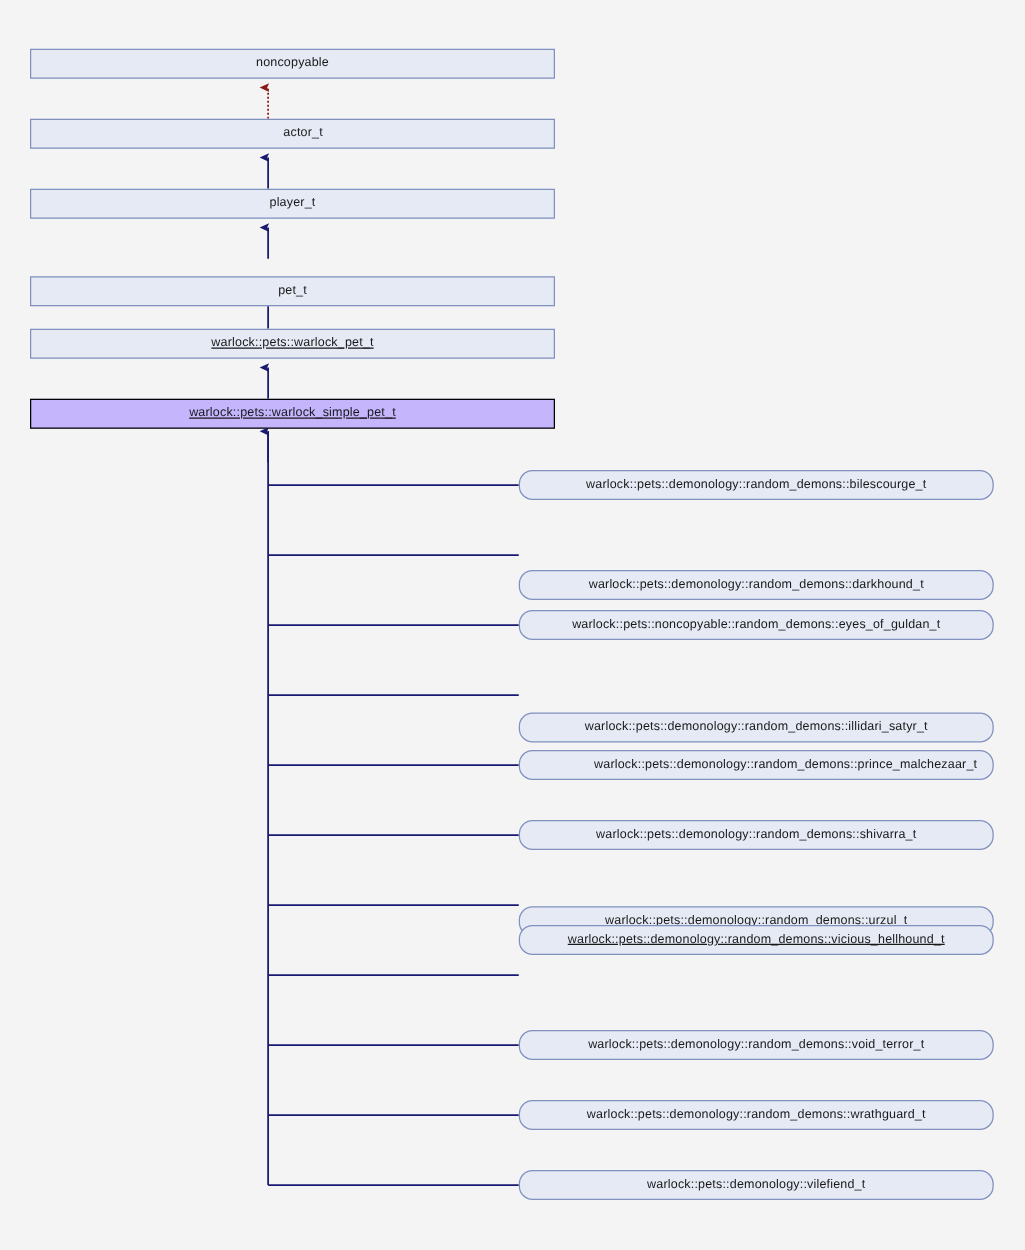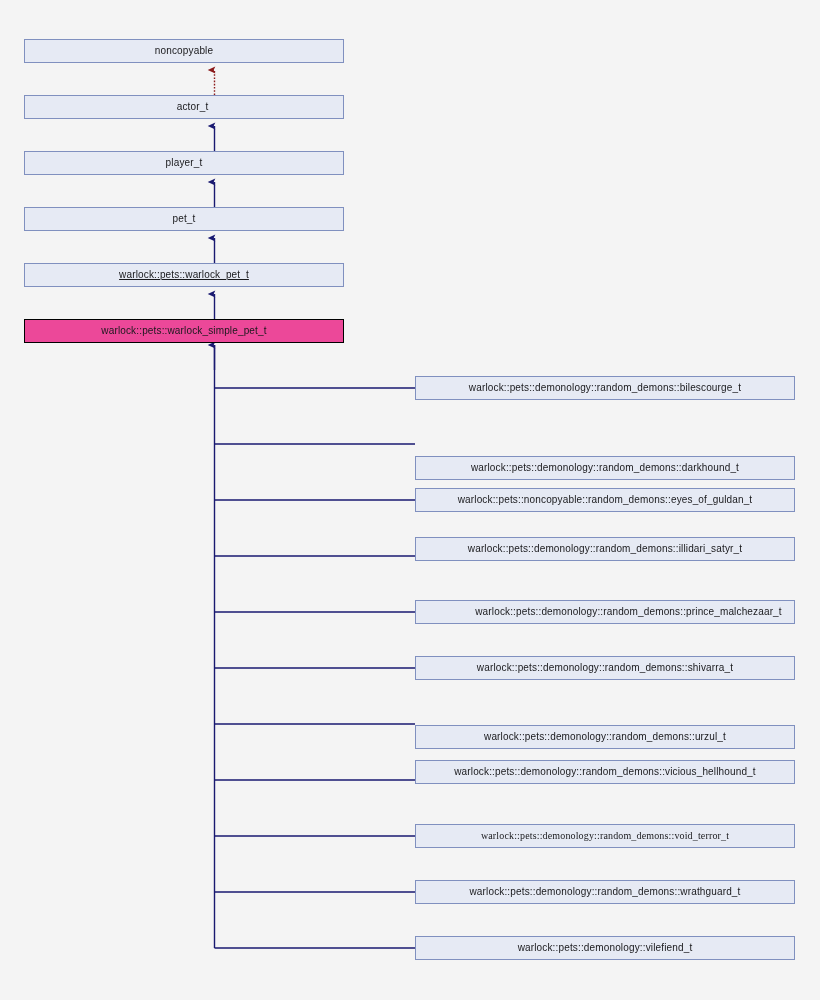"noncopyable" .node.ancestor { width: 320px -> 420px }
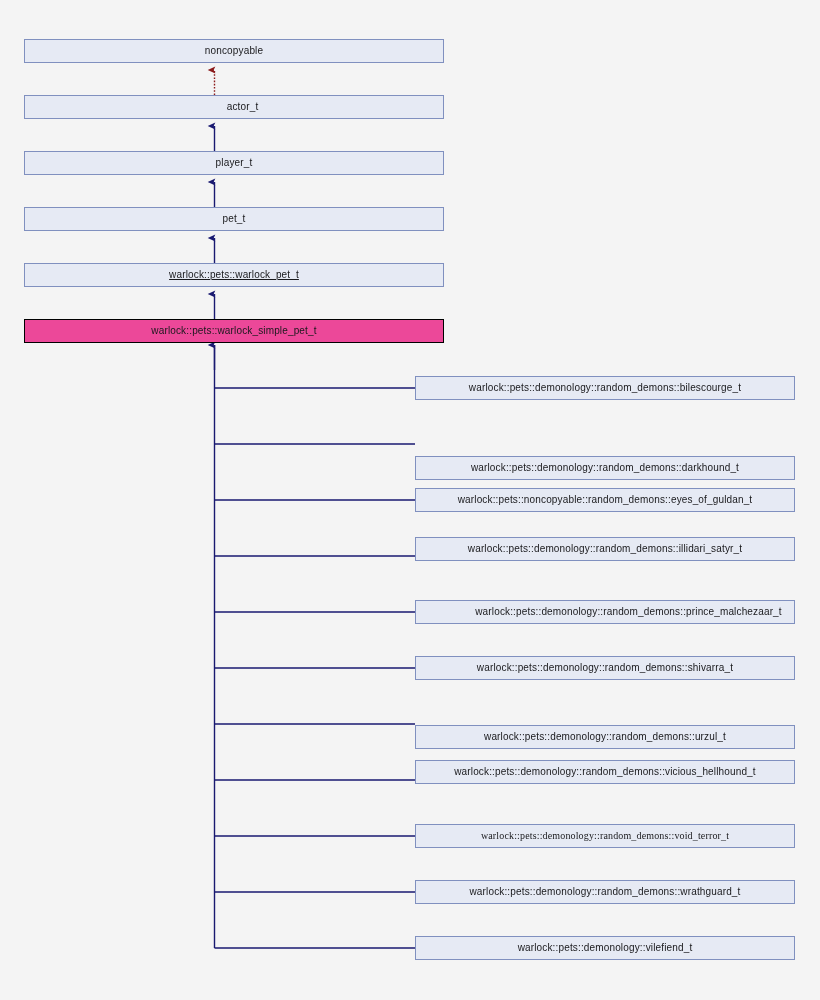"pet_t" div.node { top: 207px -> 221px }
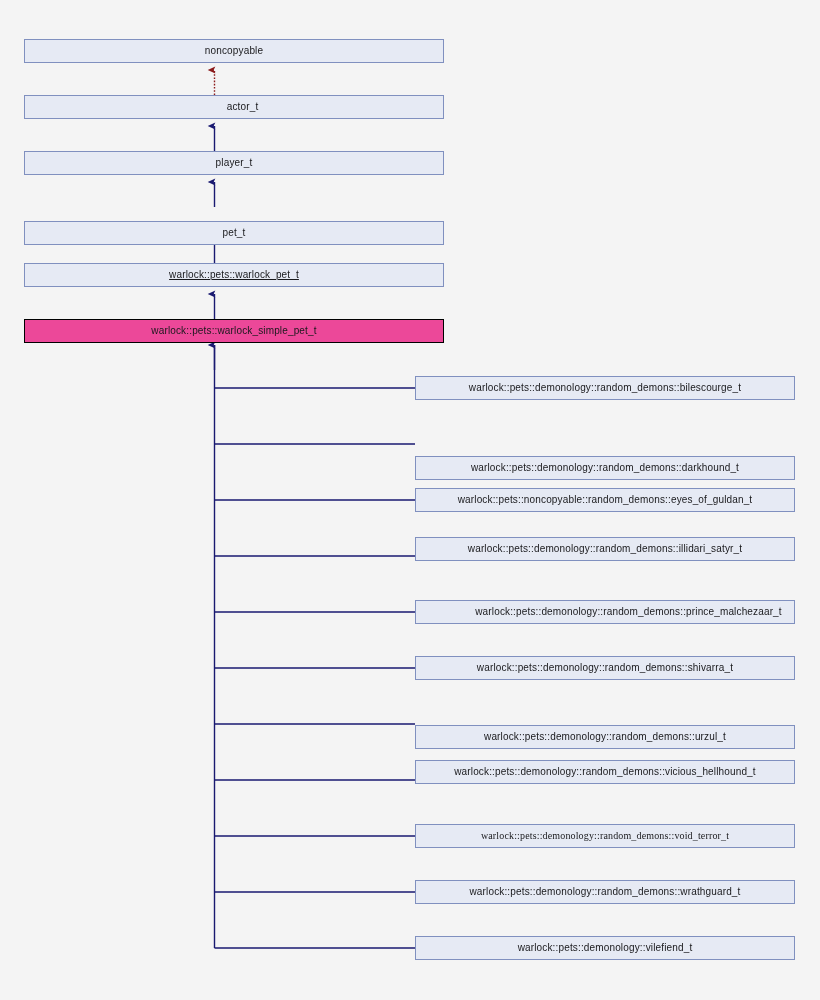"warlock::pets::warlock_simple_pet_t" .node.current { background: #ec4899 -> #c4b5fd; text-decoration: none -> underline }
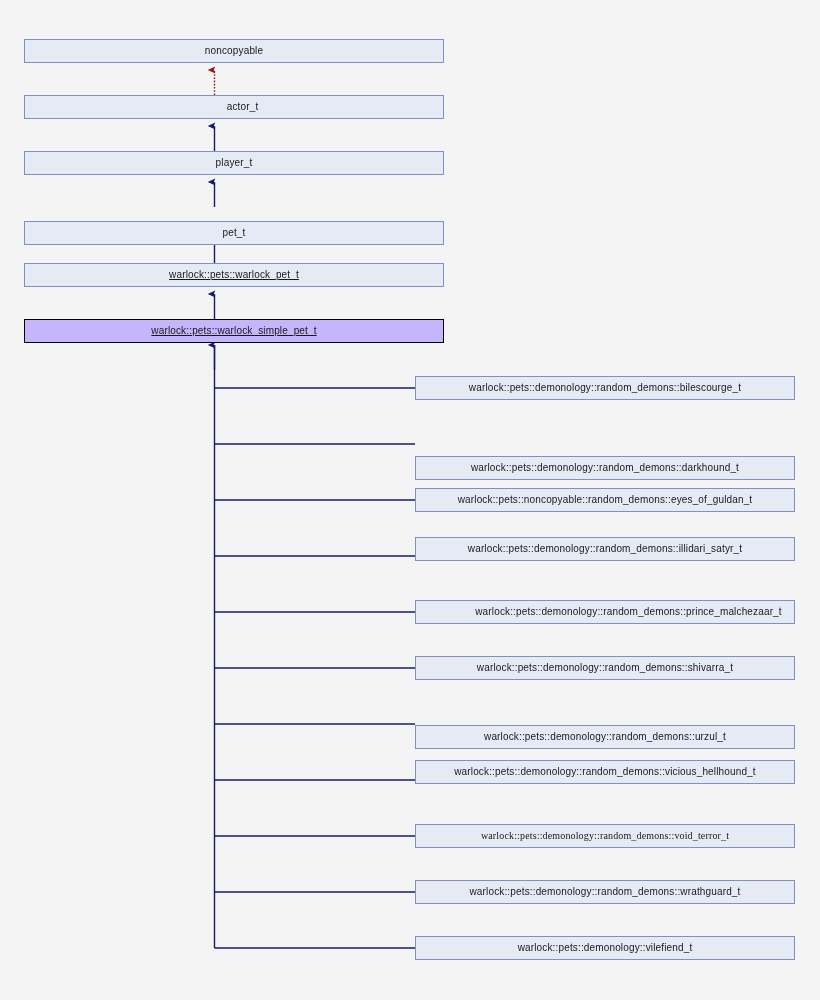"warlock::pets::demonology::random_demons" .node.derived { border-radius: none -> 11px }
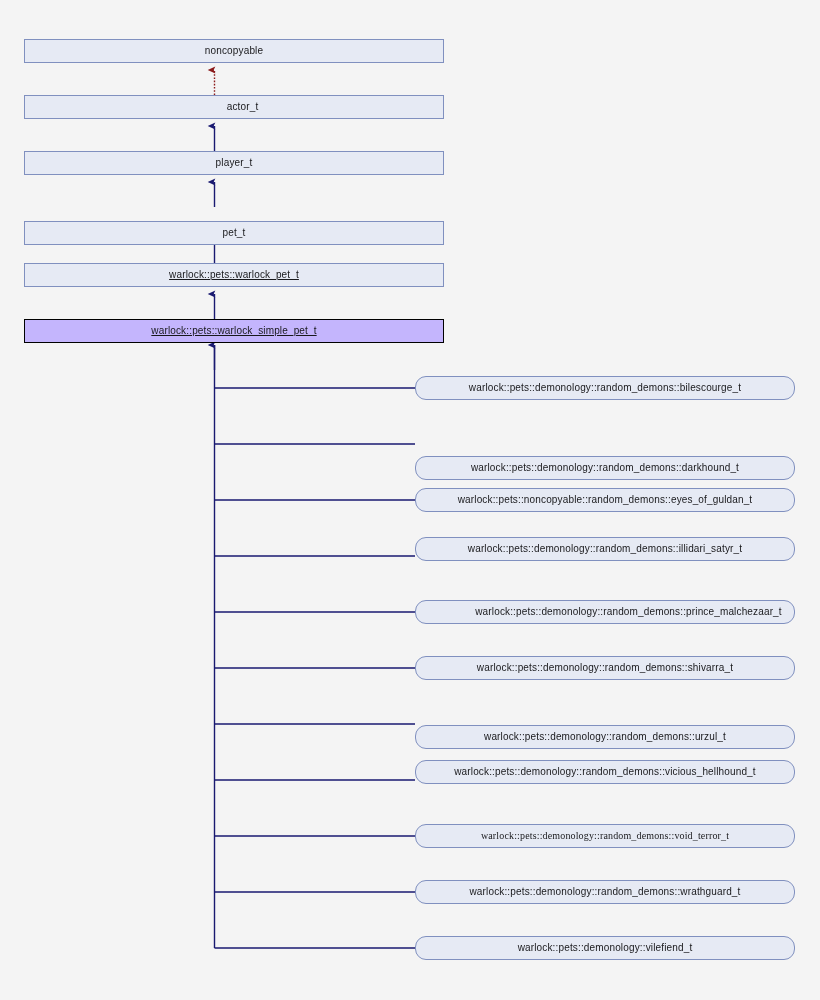"warlock::pets::demonology::random_demons::illida" div.node { top: 537px -> 570px }
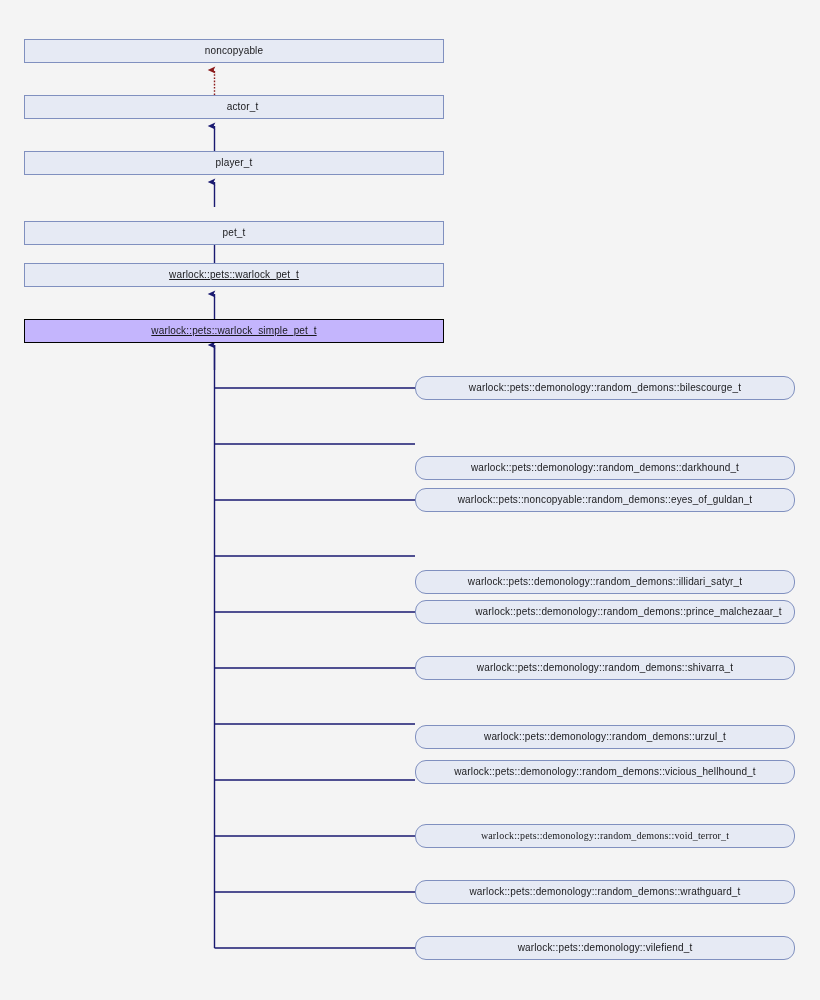"warlock::pets::demonology::random_demons::viciou" div.node { text-decoration: none -> underline; top: 760px -> 740px }
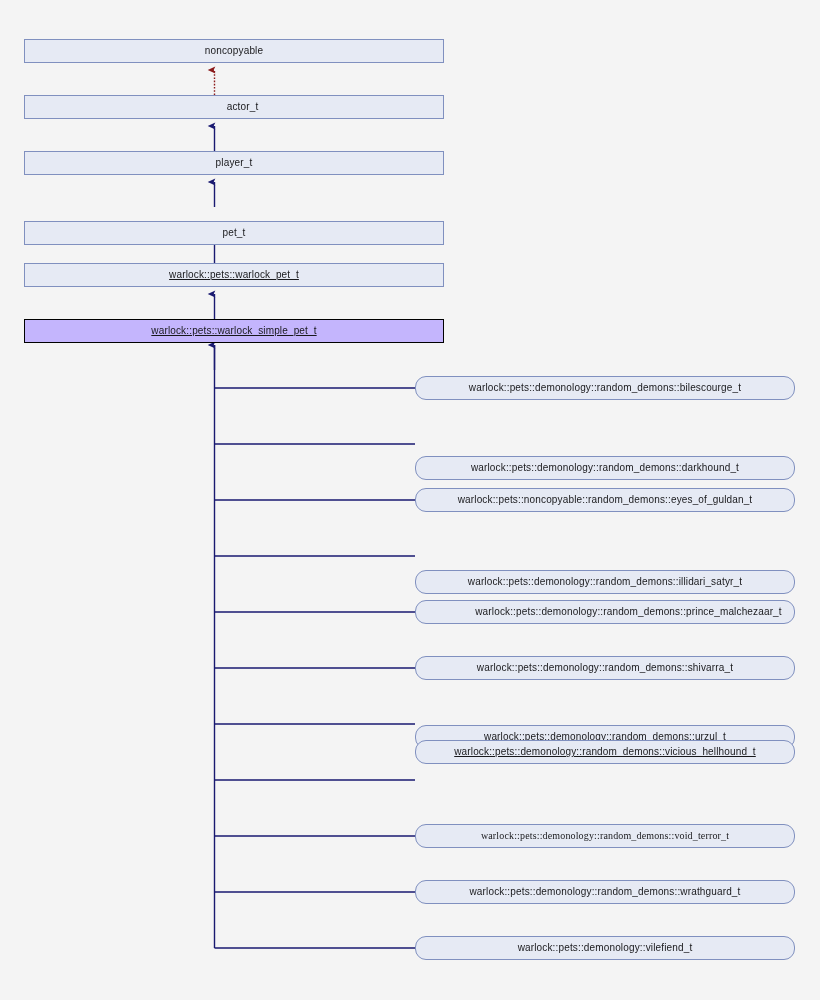"warlock::pets::demonology::random_demons::void_t" div.node { font-family: Liberation Serif, serif -> none }
